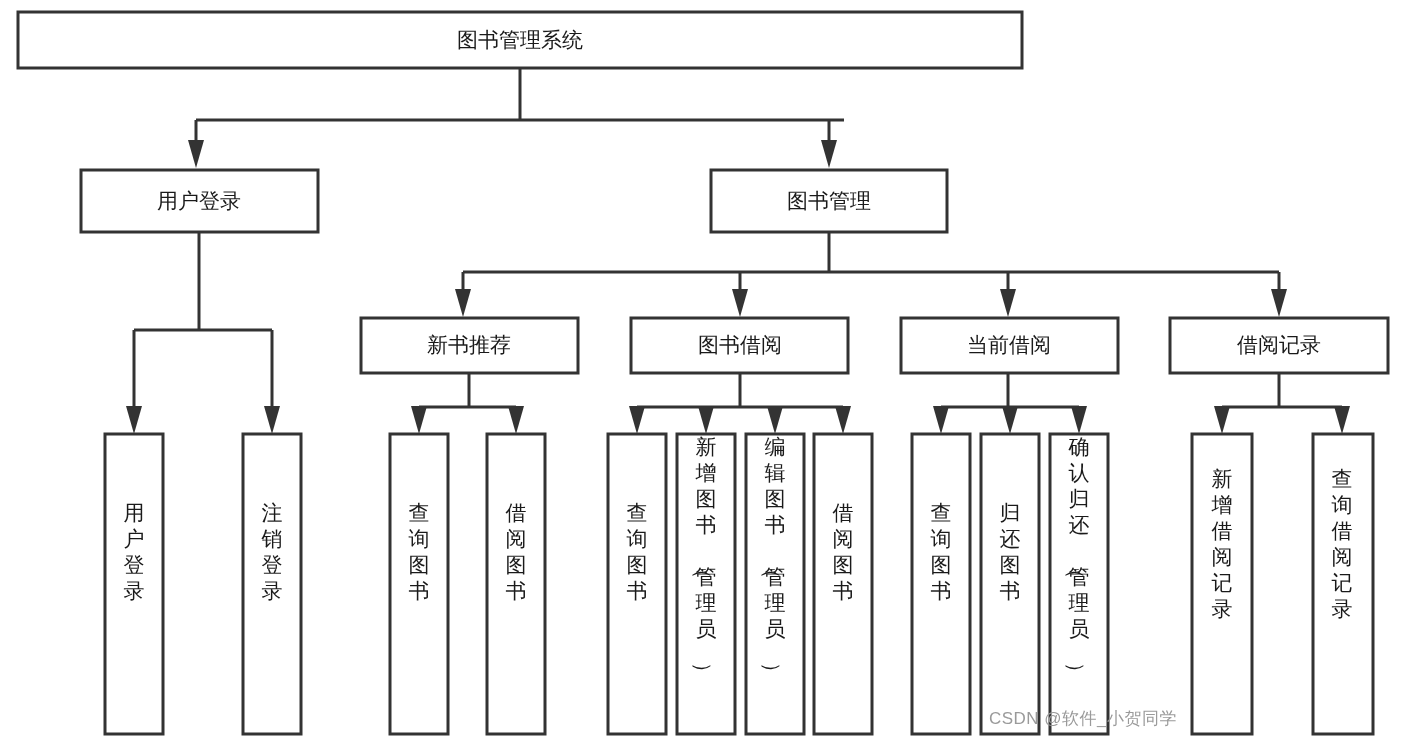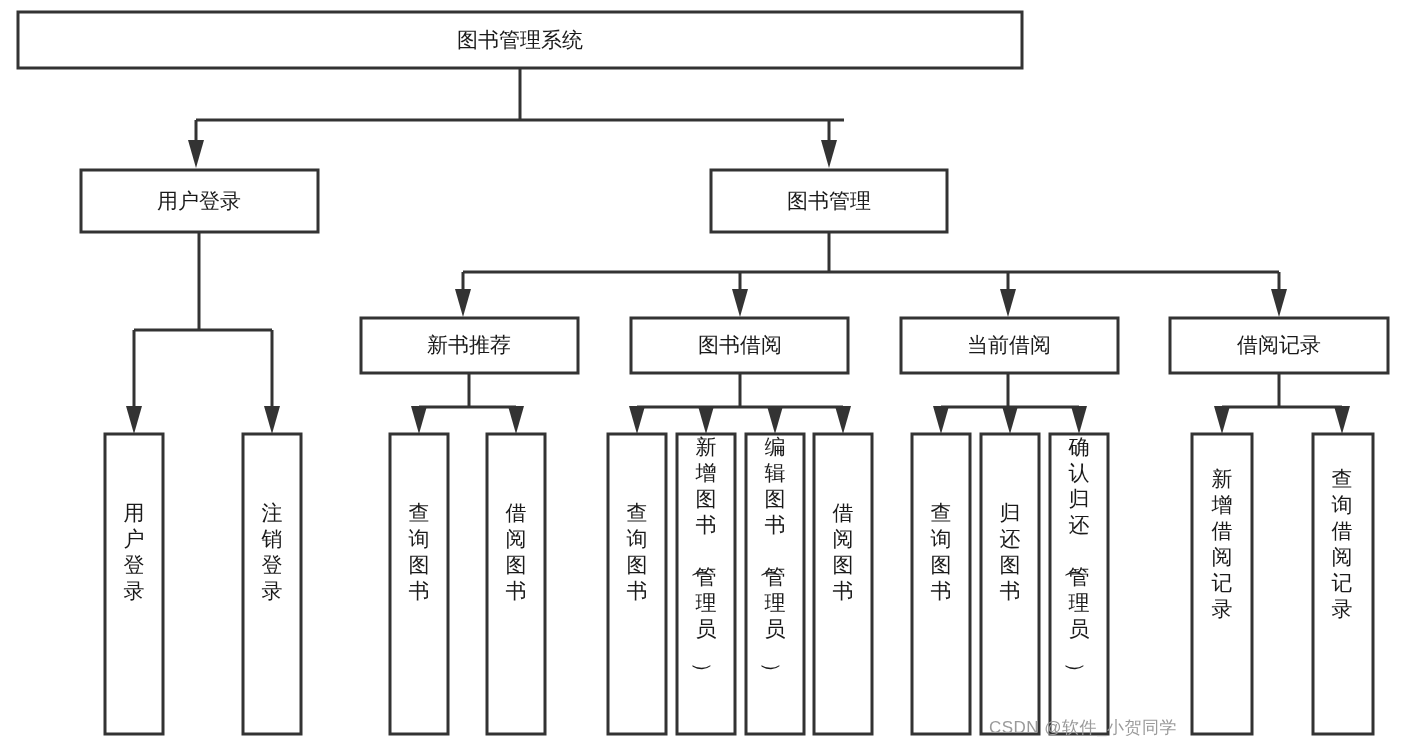"CSDN @软件_小贺同学" .watermark-text { bottom: 8px -> 17px }
